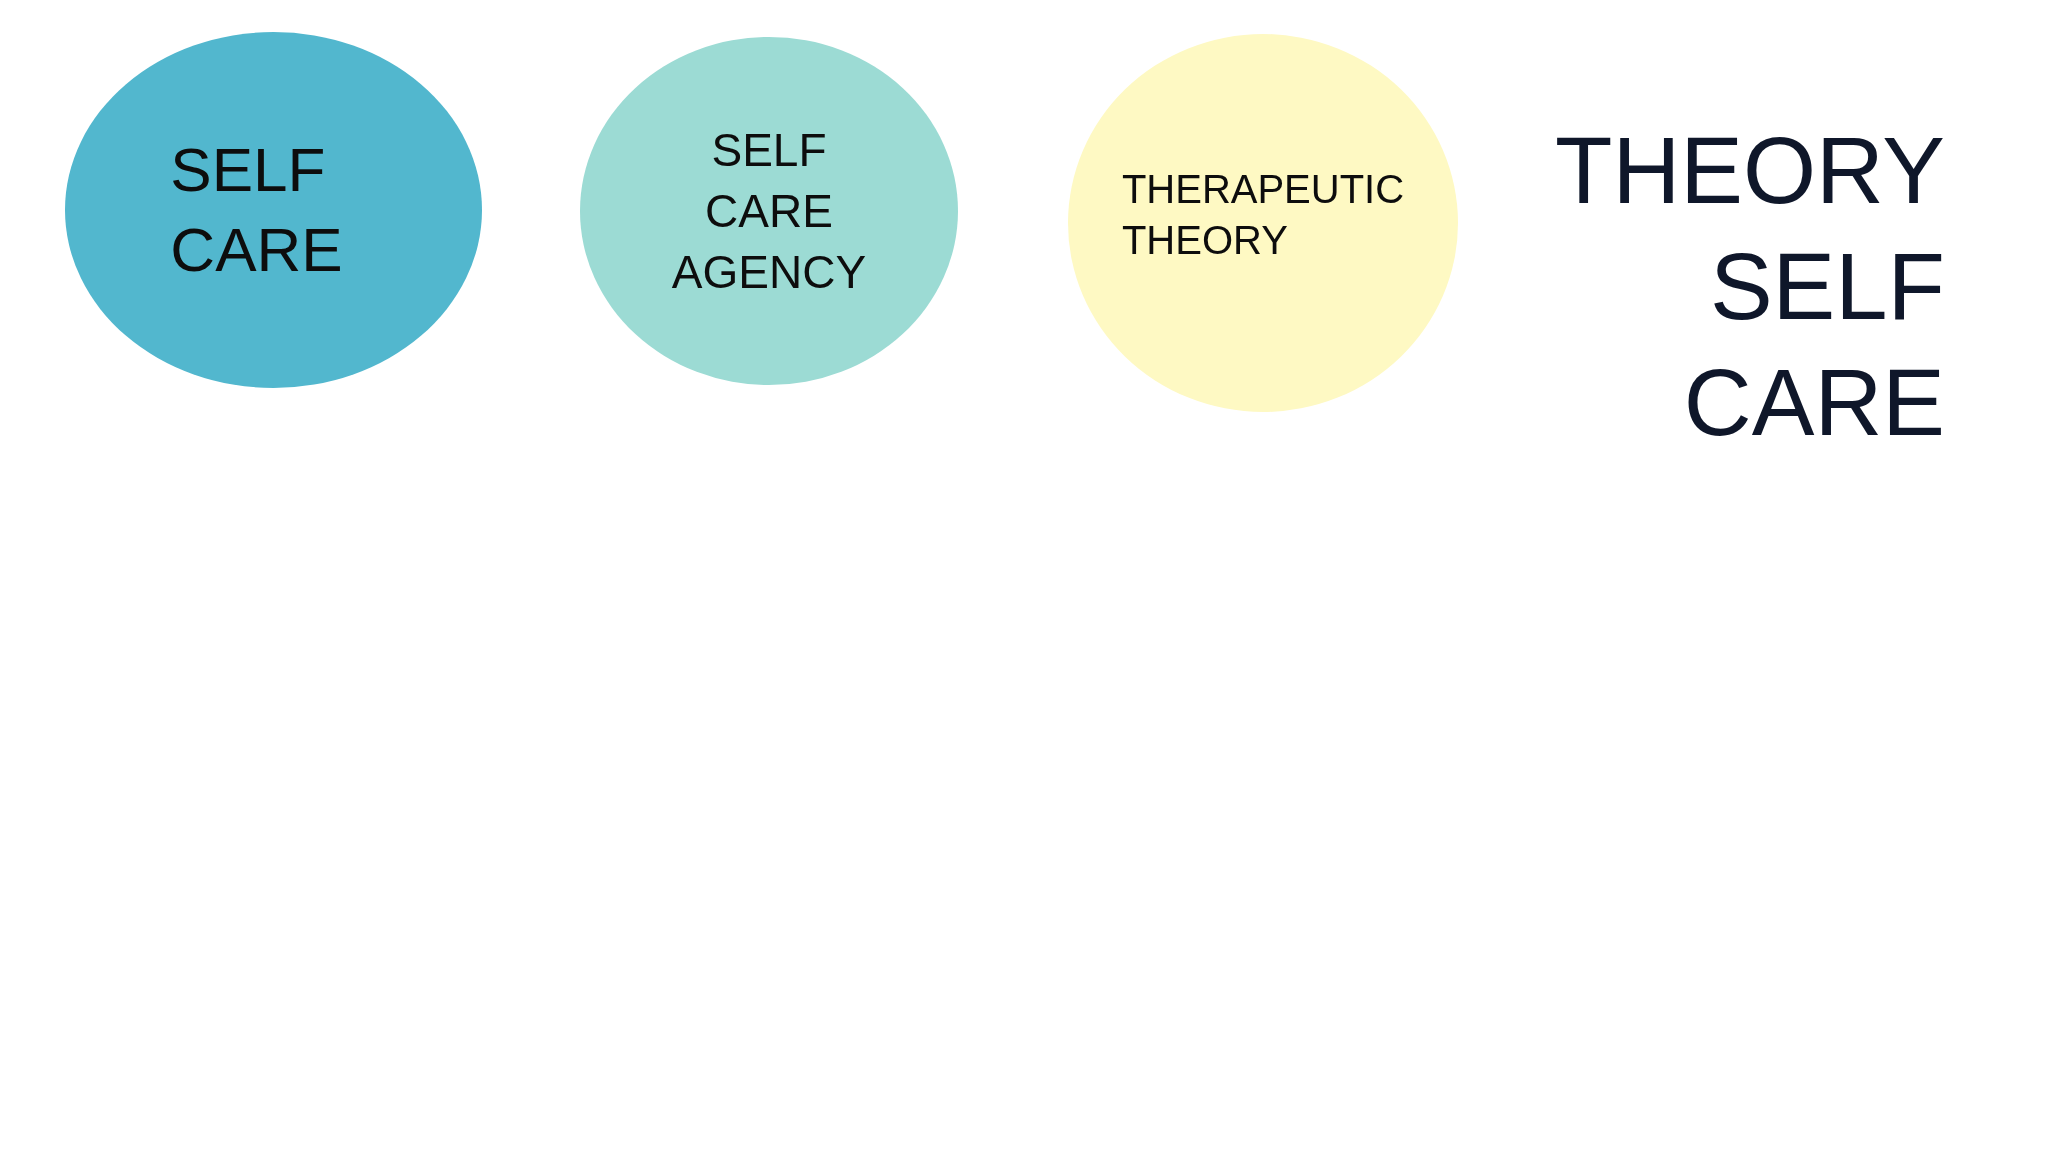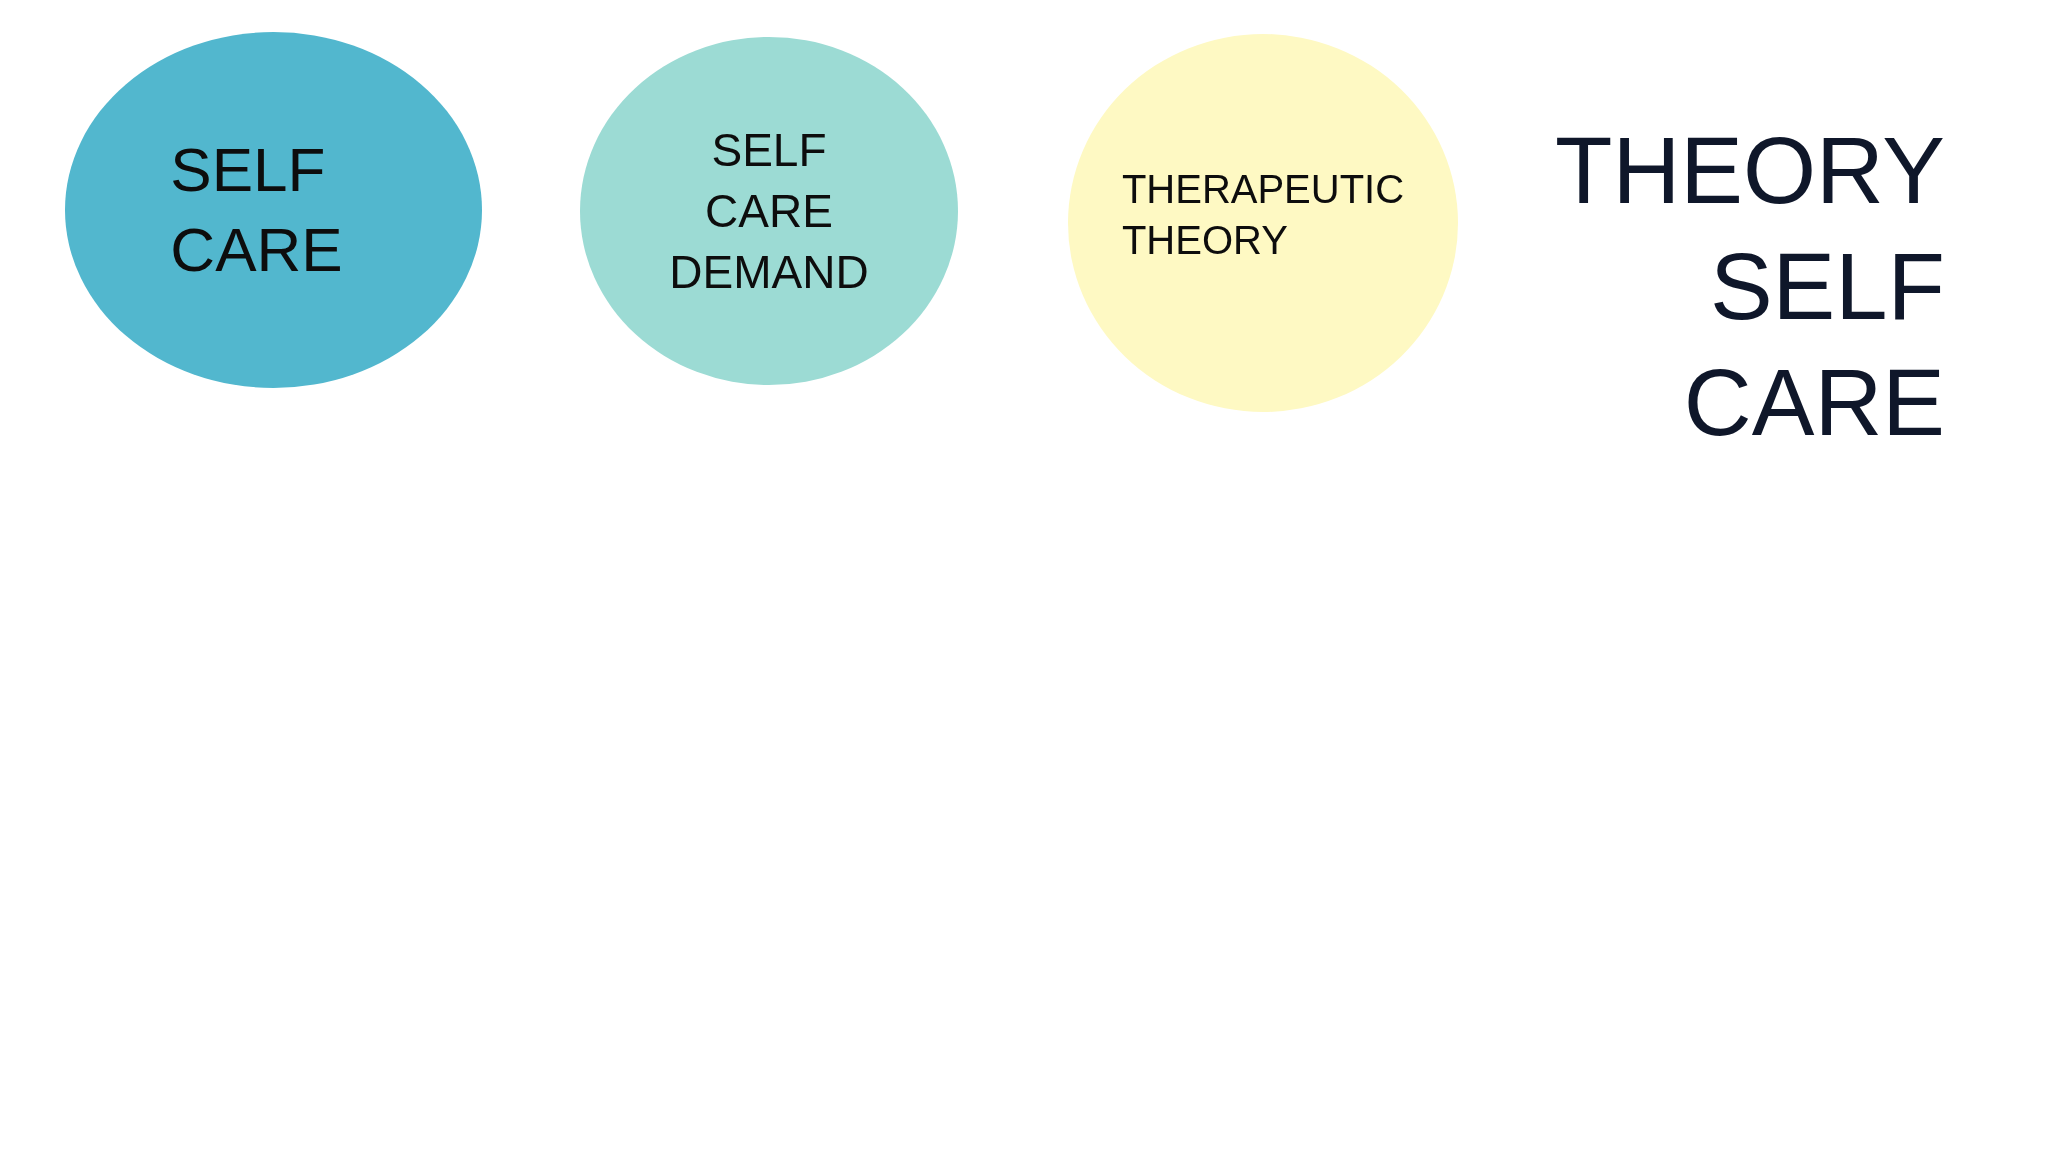"DEMAND" span { text: DEMAND -> AGENCY }
